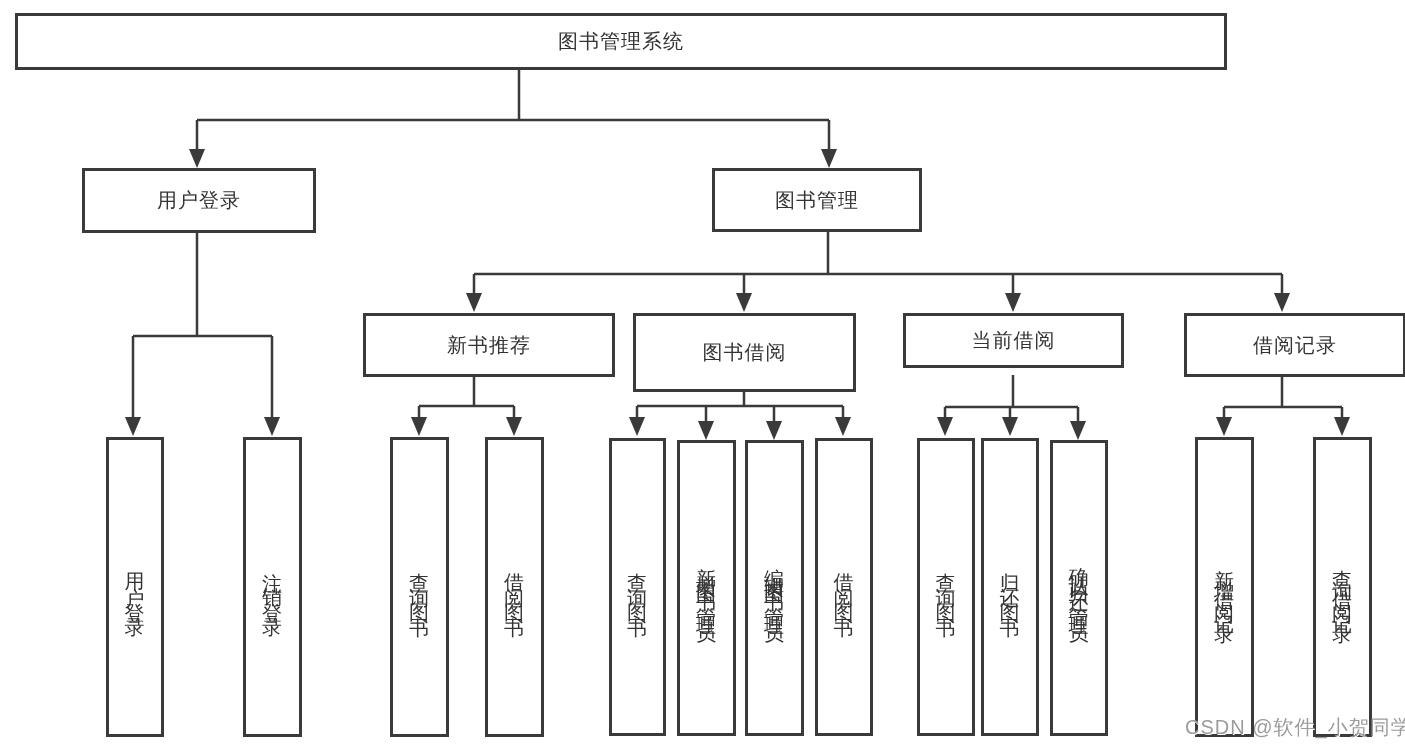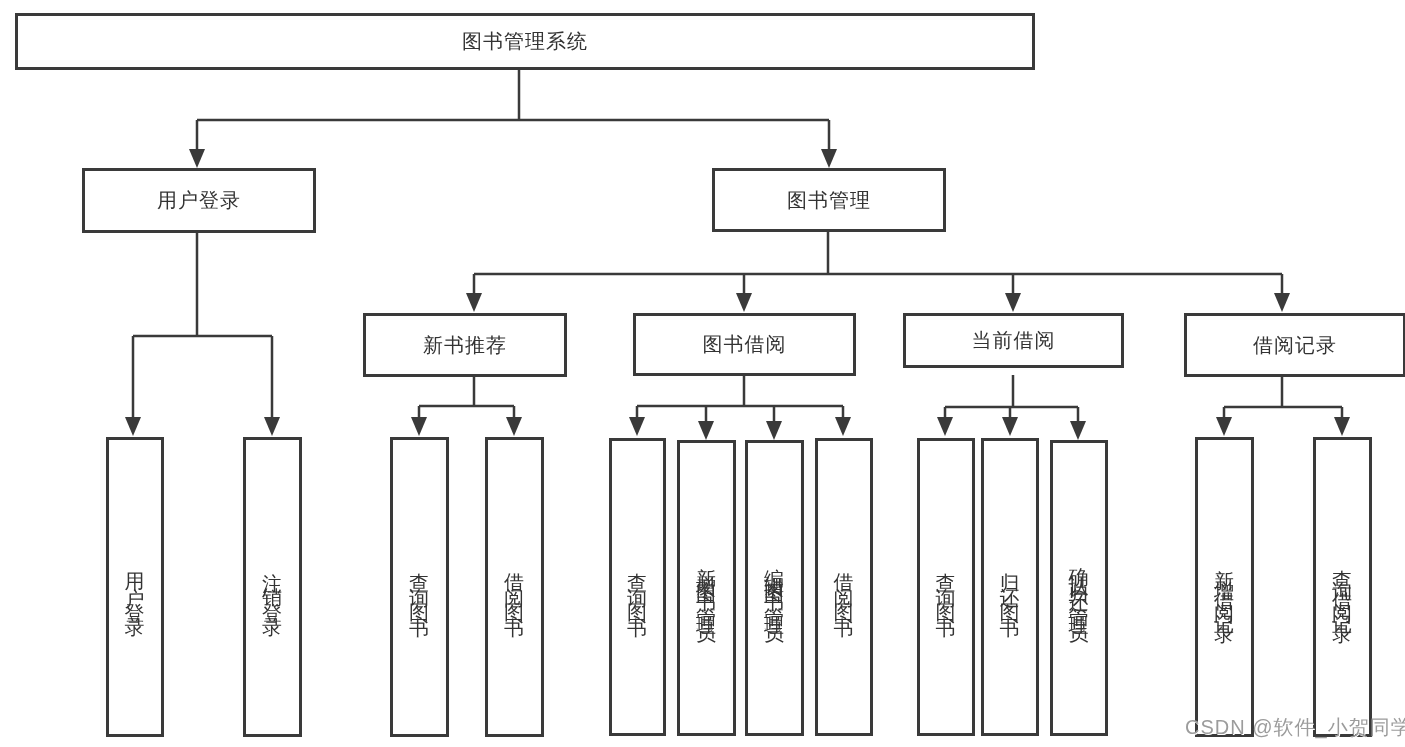"图书管理系统" div.node { width: 1020px -> 1212px }
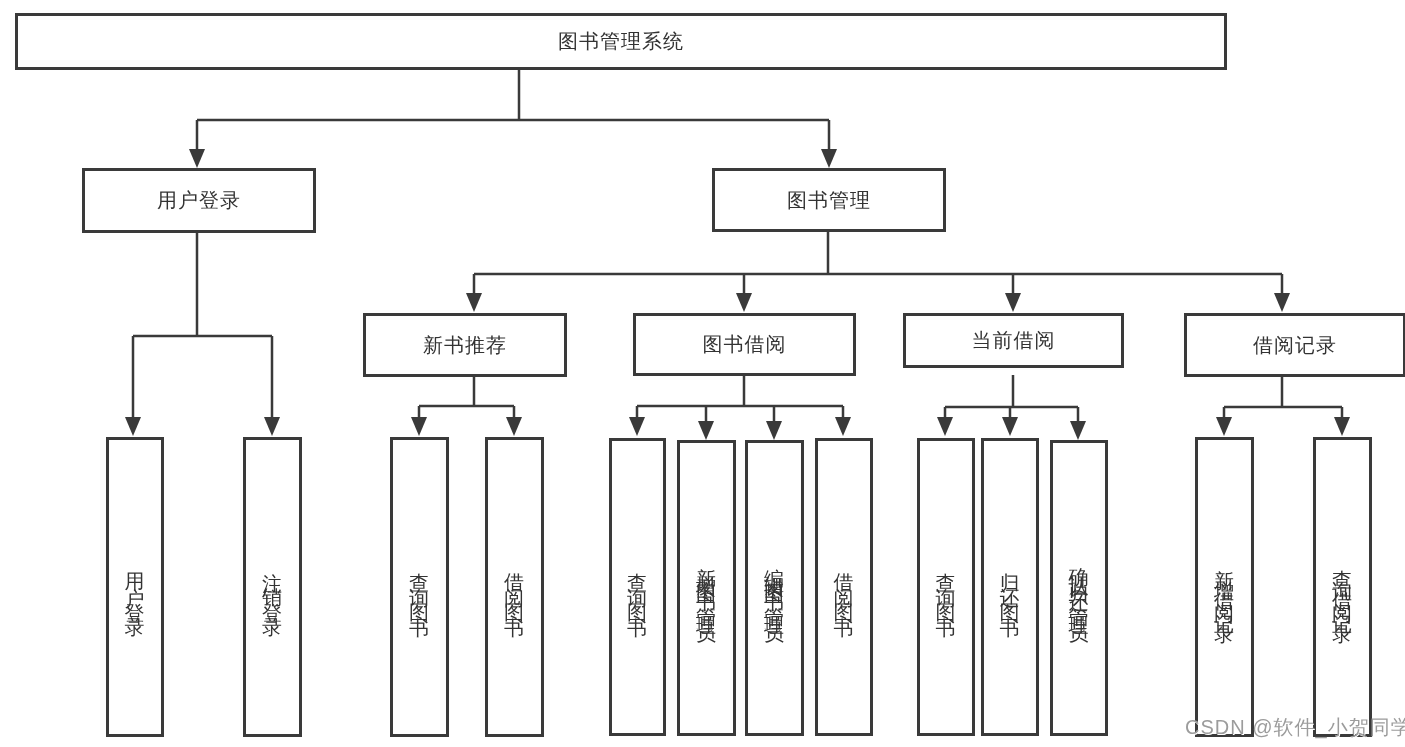"图书管理" div.node { width: 234px -> 210px }
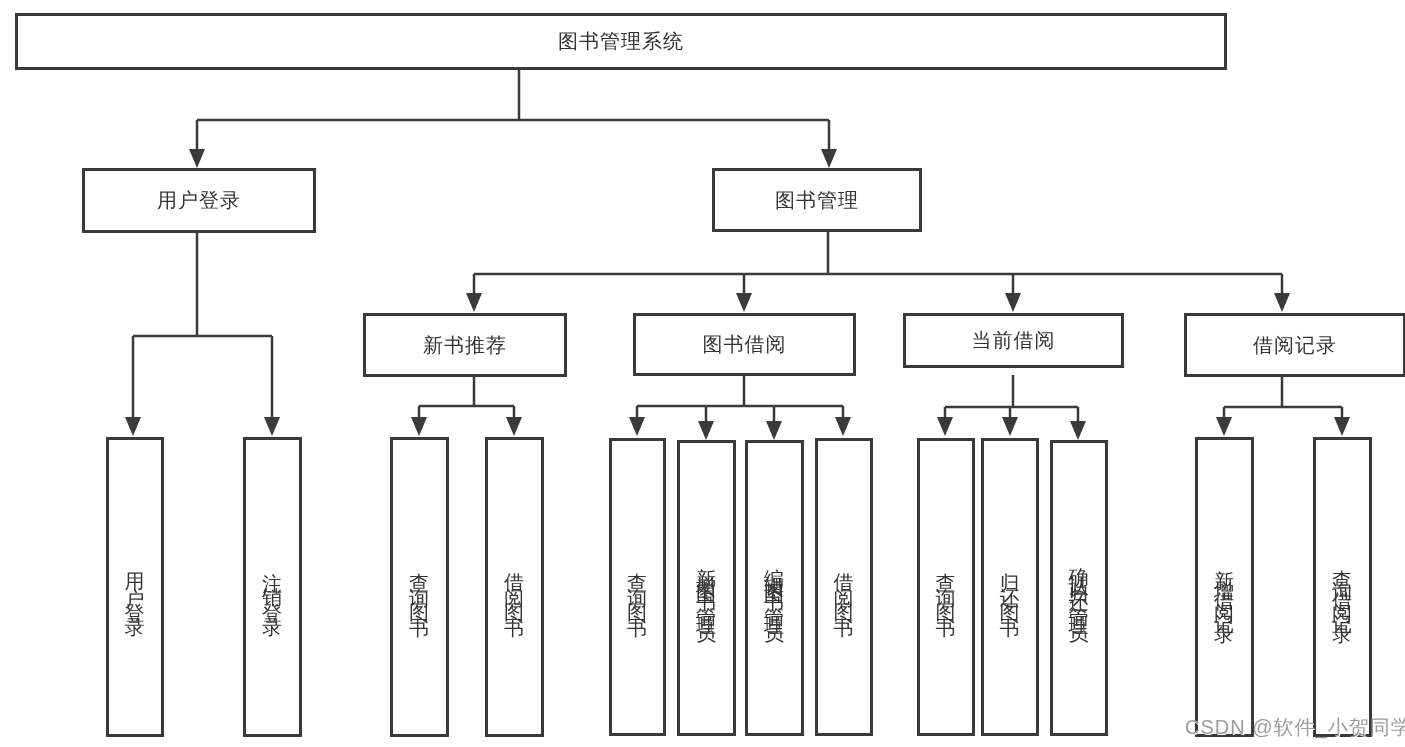"新书推荐" div.node { width: 204px -> 252px }
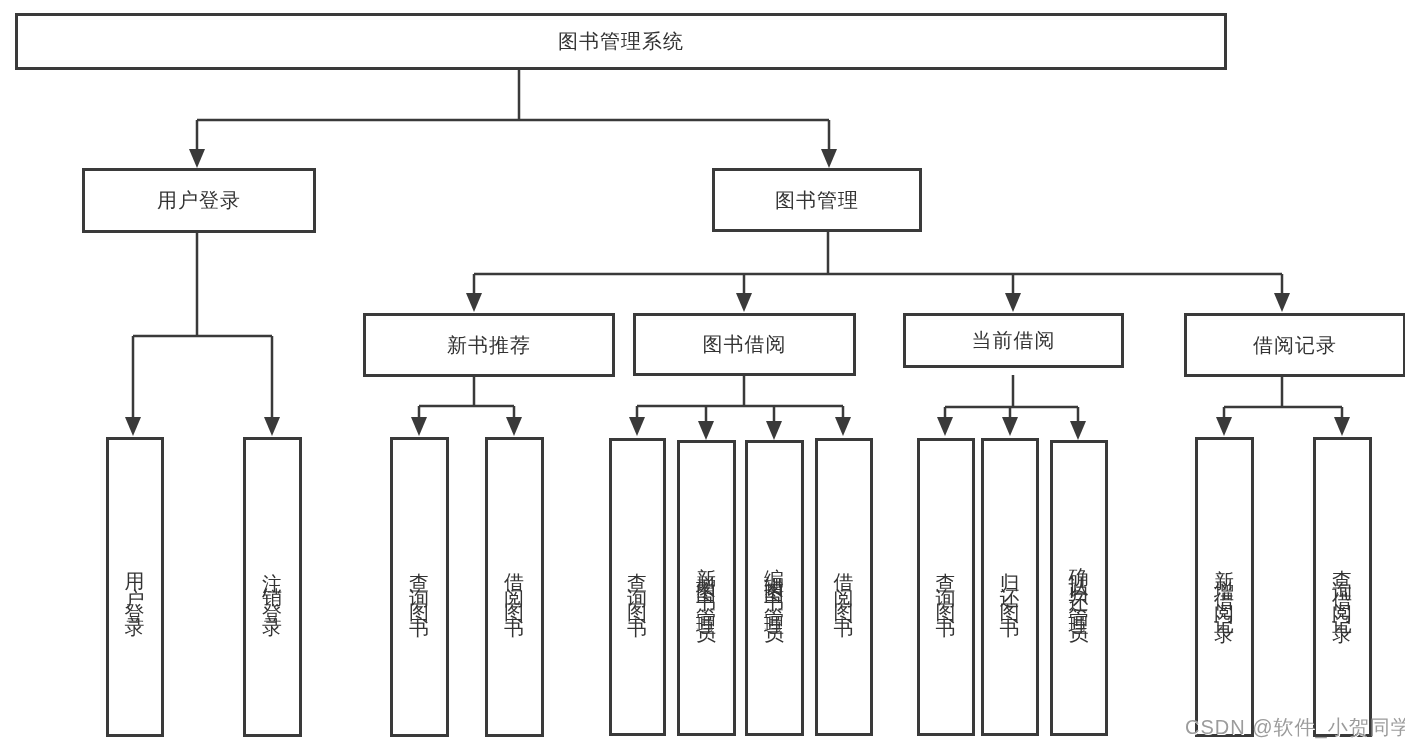"图书借阅" div.node { height: 63px -> 79px }
